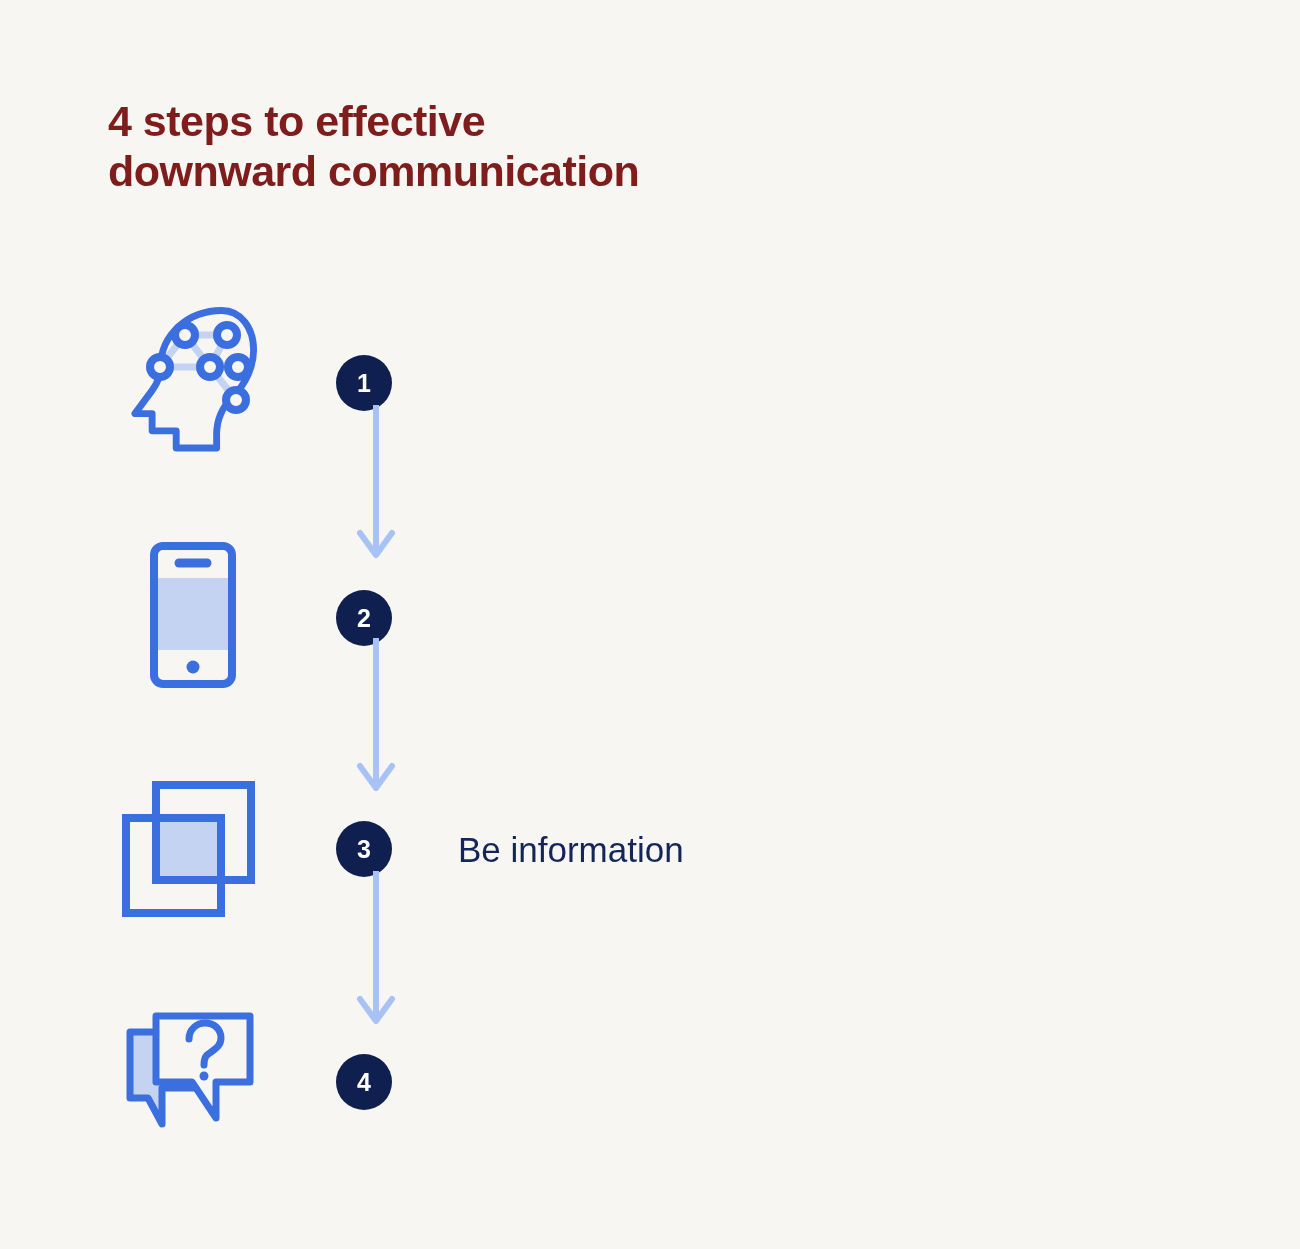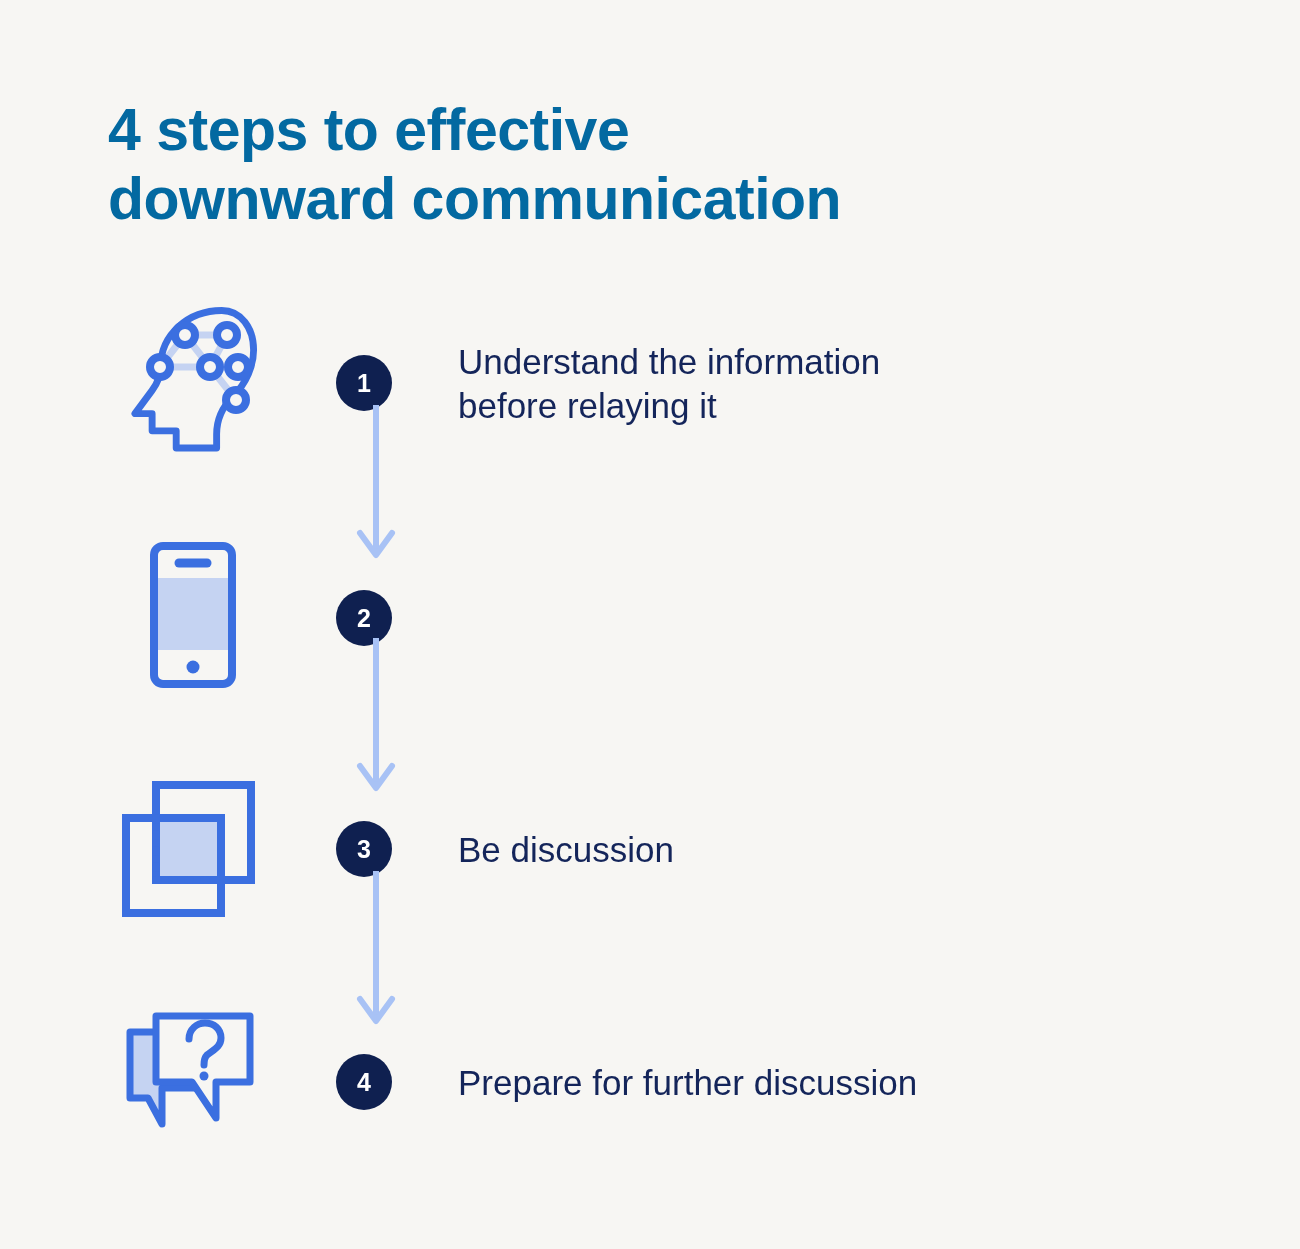"4 steps to effective" .title { color: #0369a1 -> #7f1d1d; font-size: 59px -> 43px }
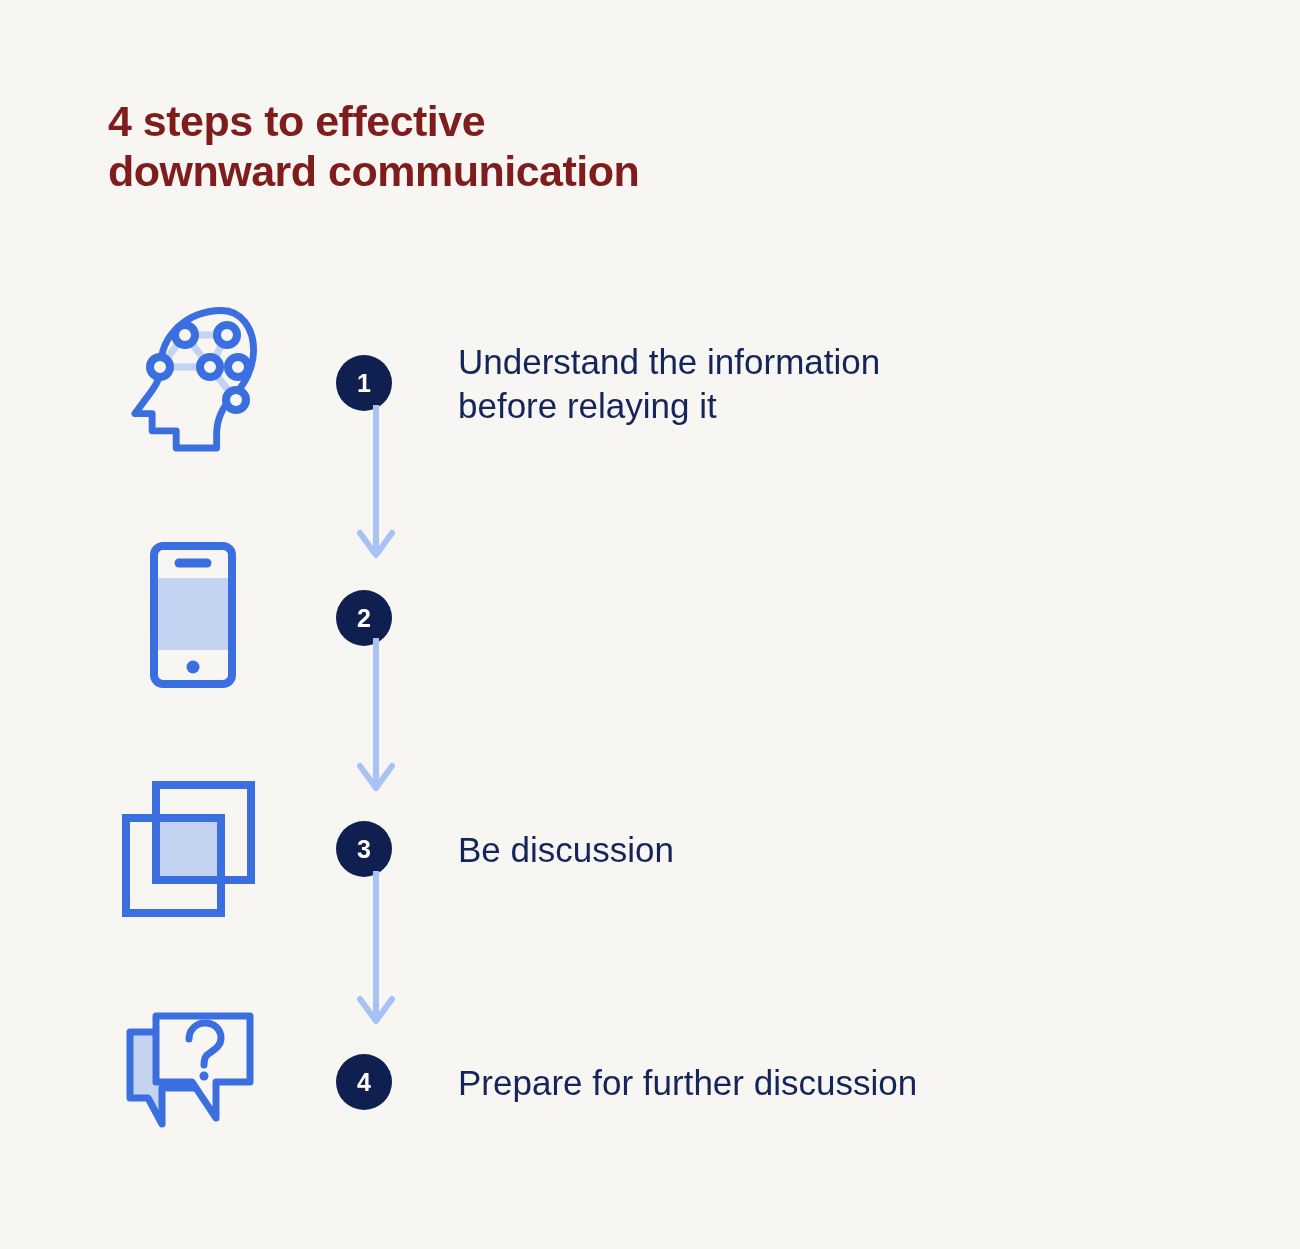"Understand the information" div.step-text { html: <div>Understand the information before relaying it</div> -> none }
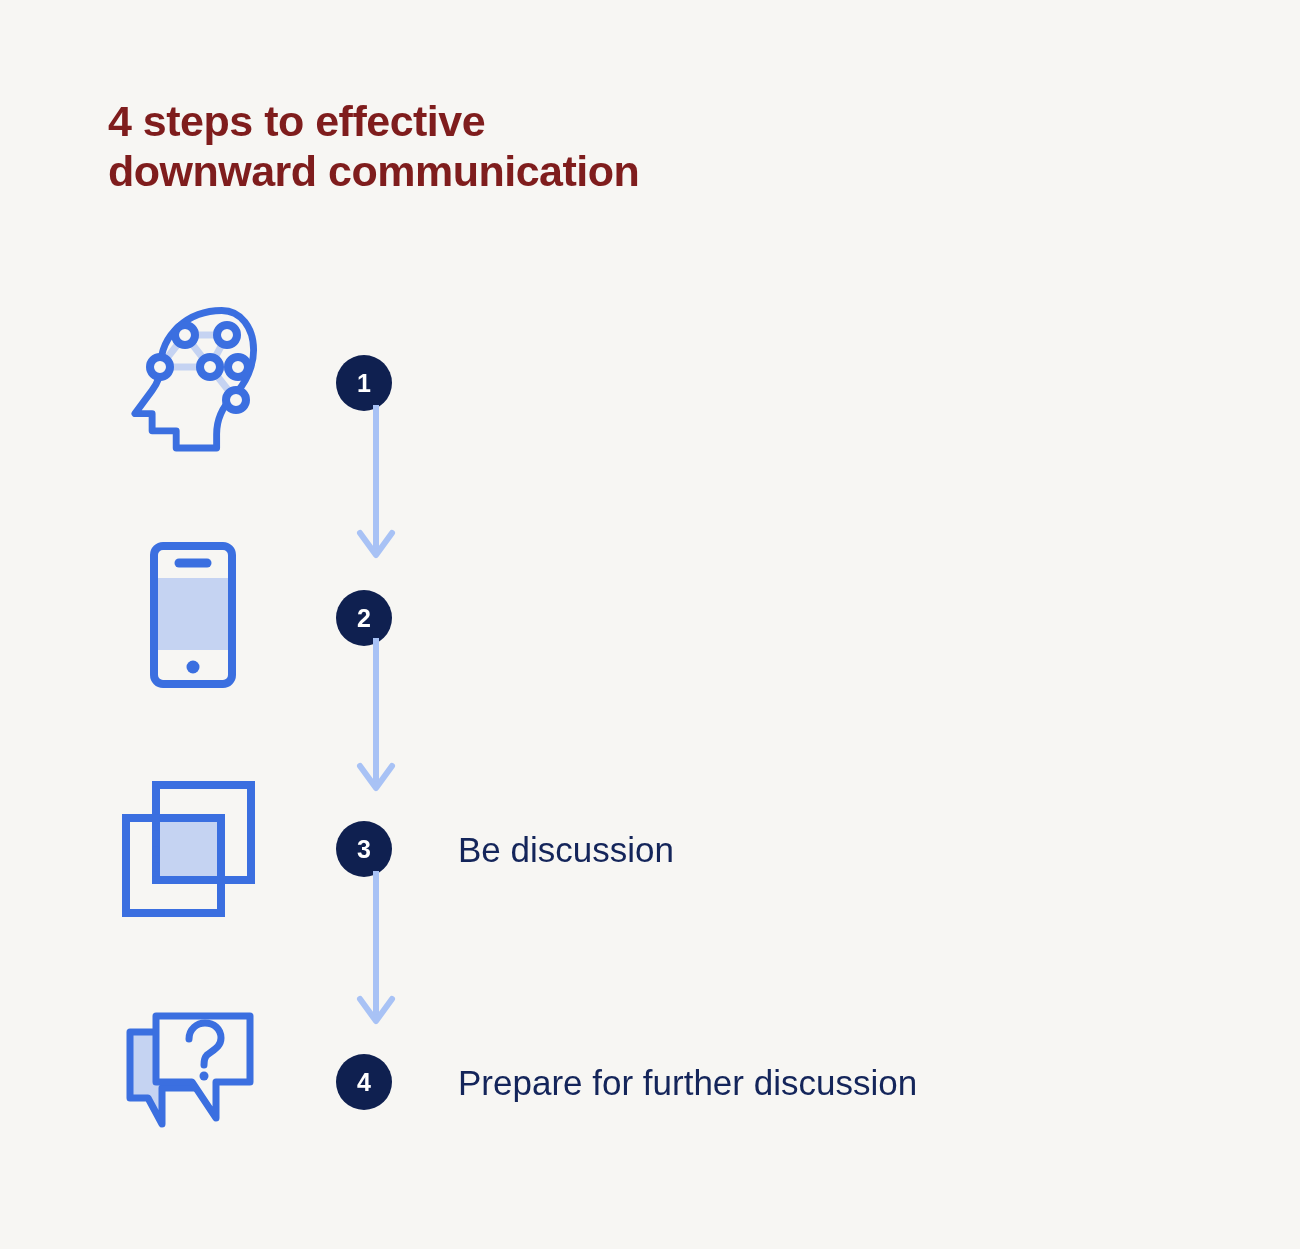"Be discussion" div.step-text { text: discussion -> information }
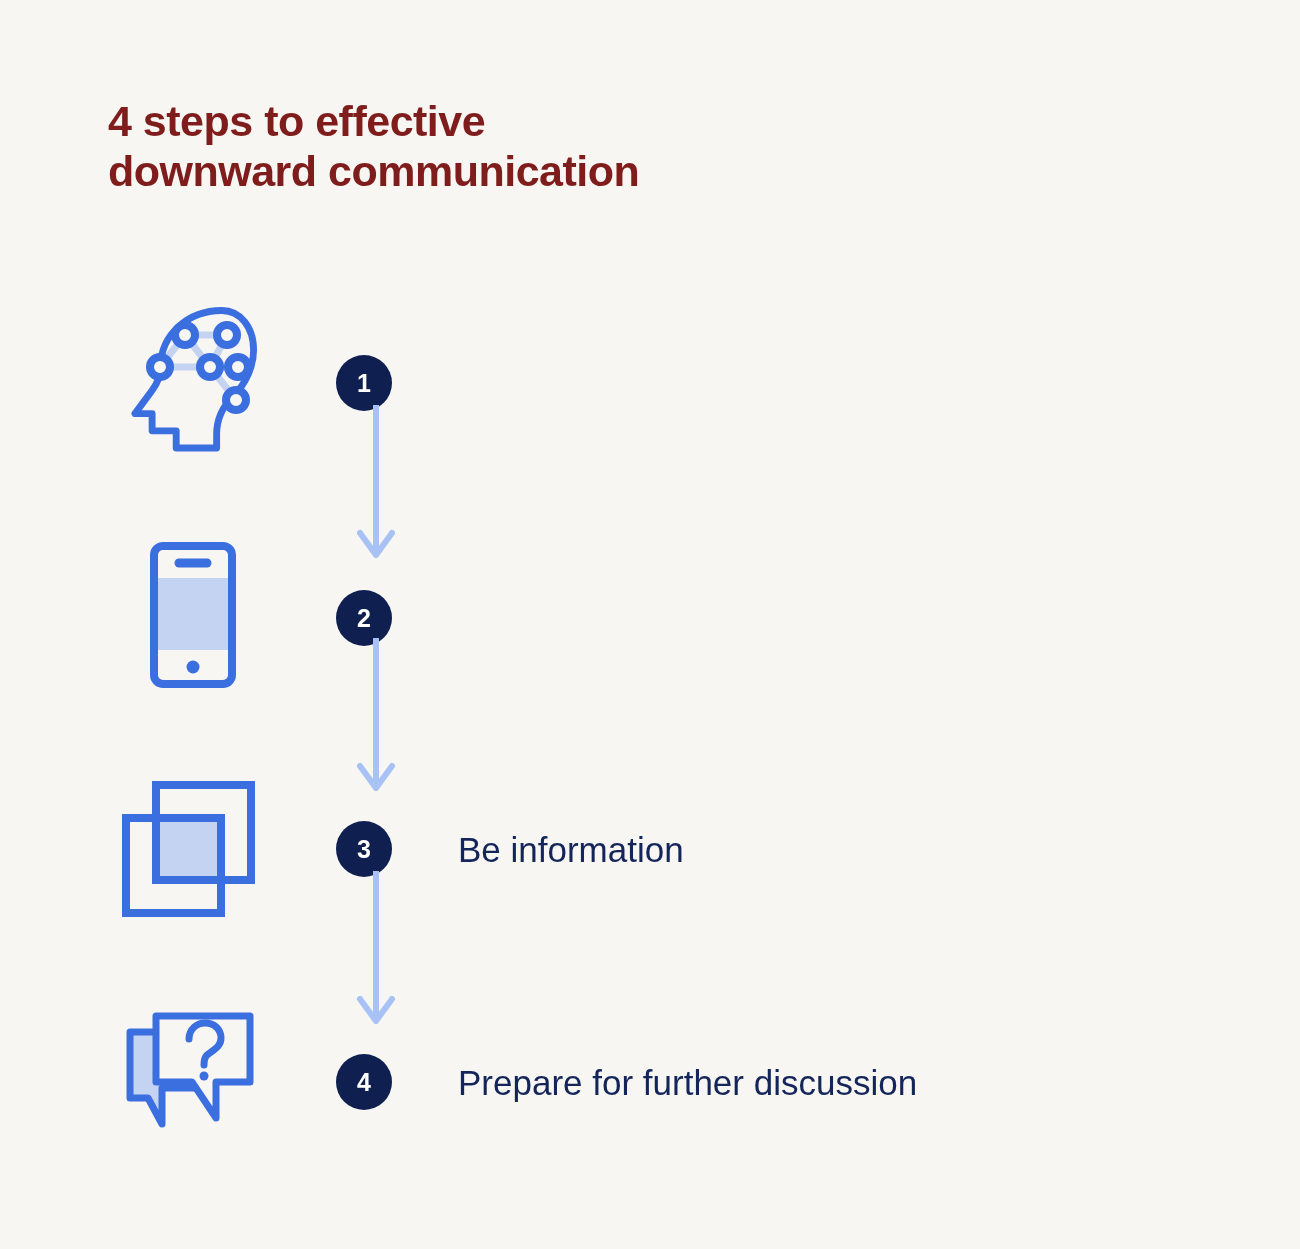"Prepare for further discussion" div.step-text { html: <div>Prepare for further discussion</div> -> none }
